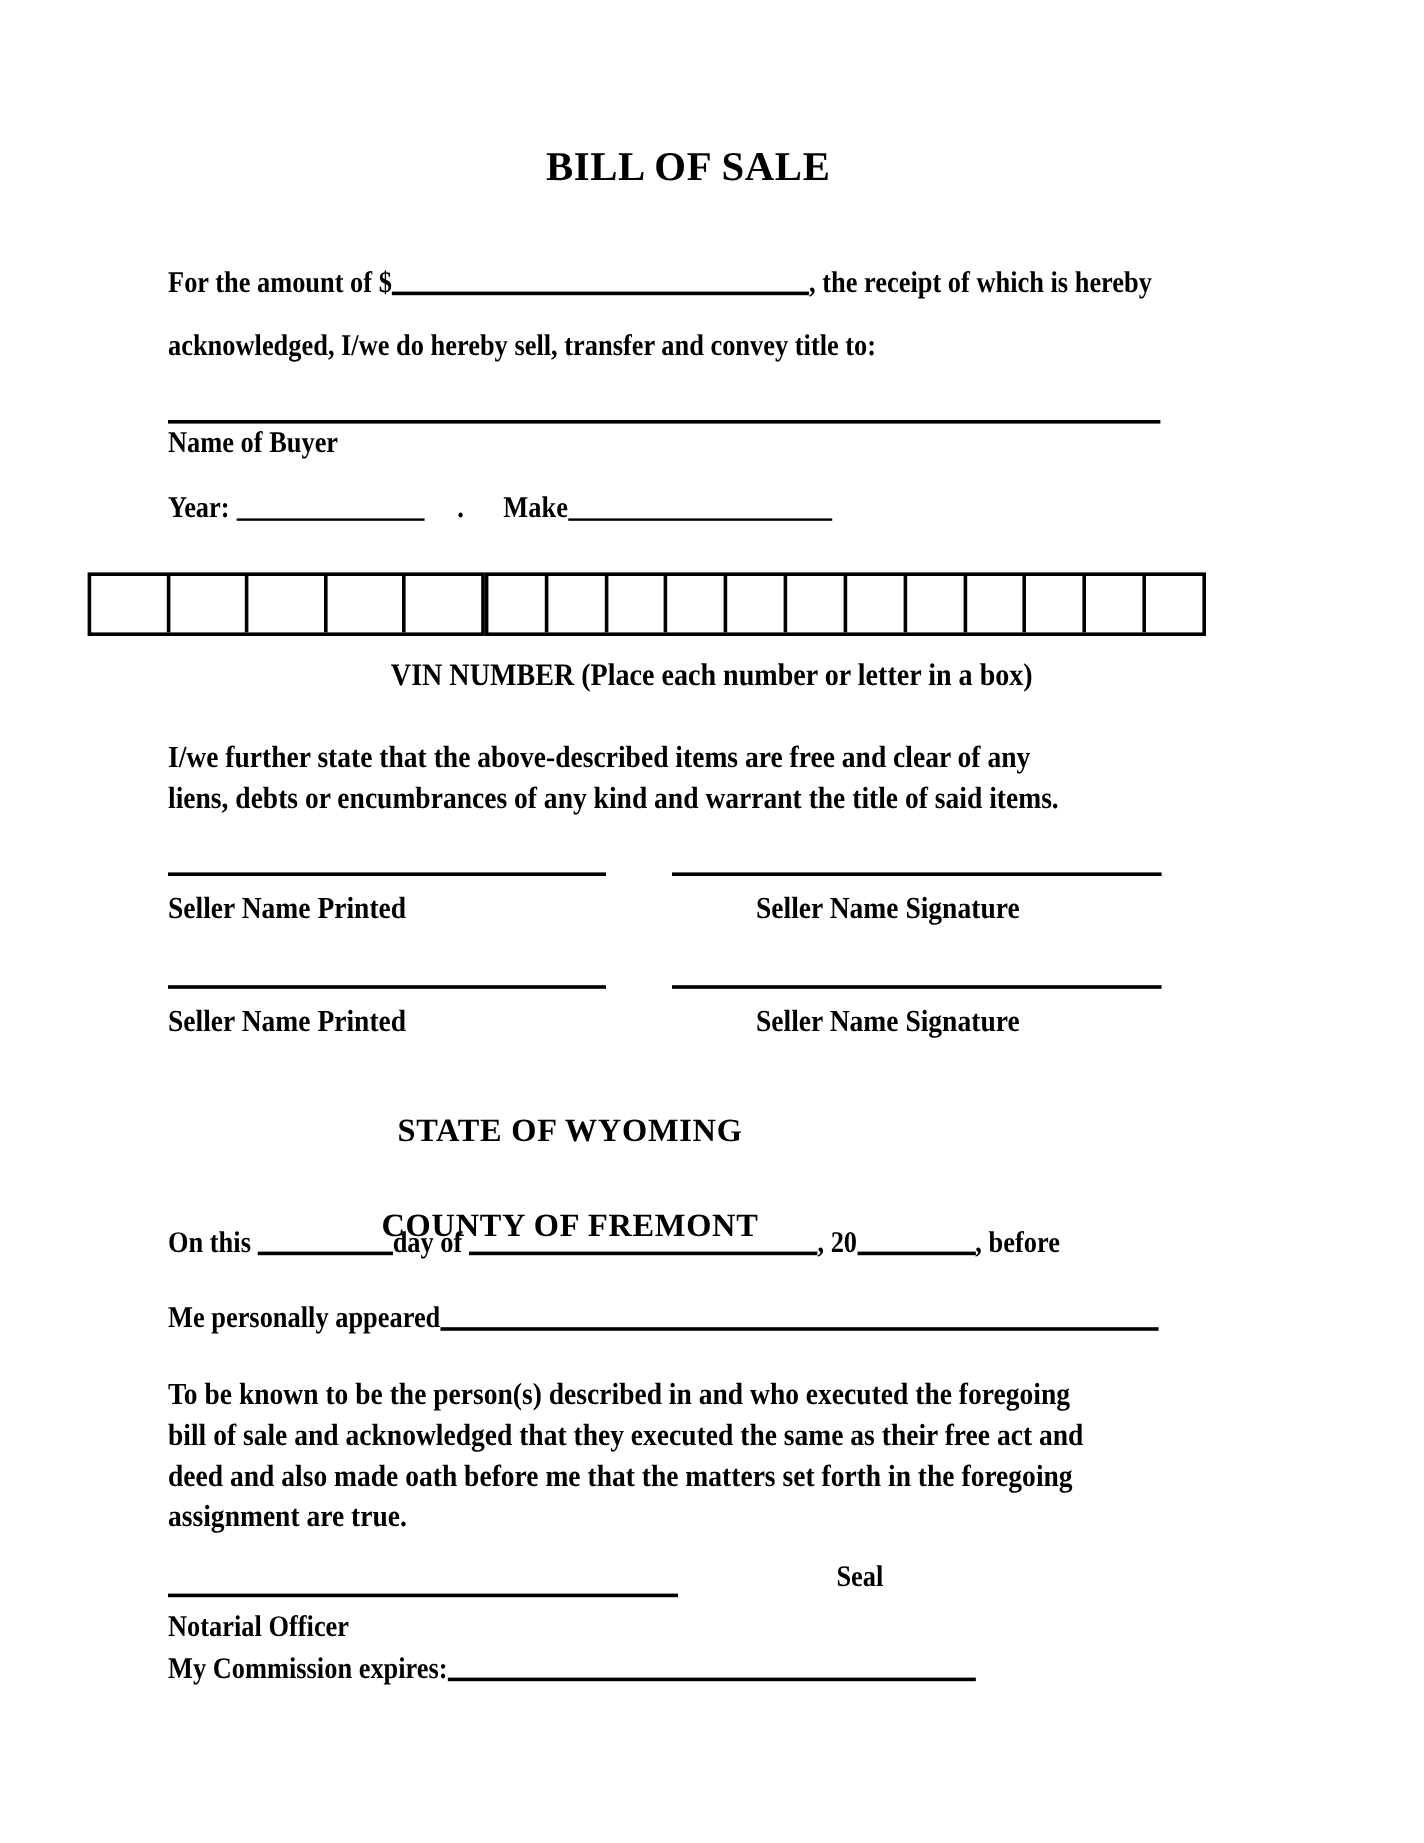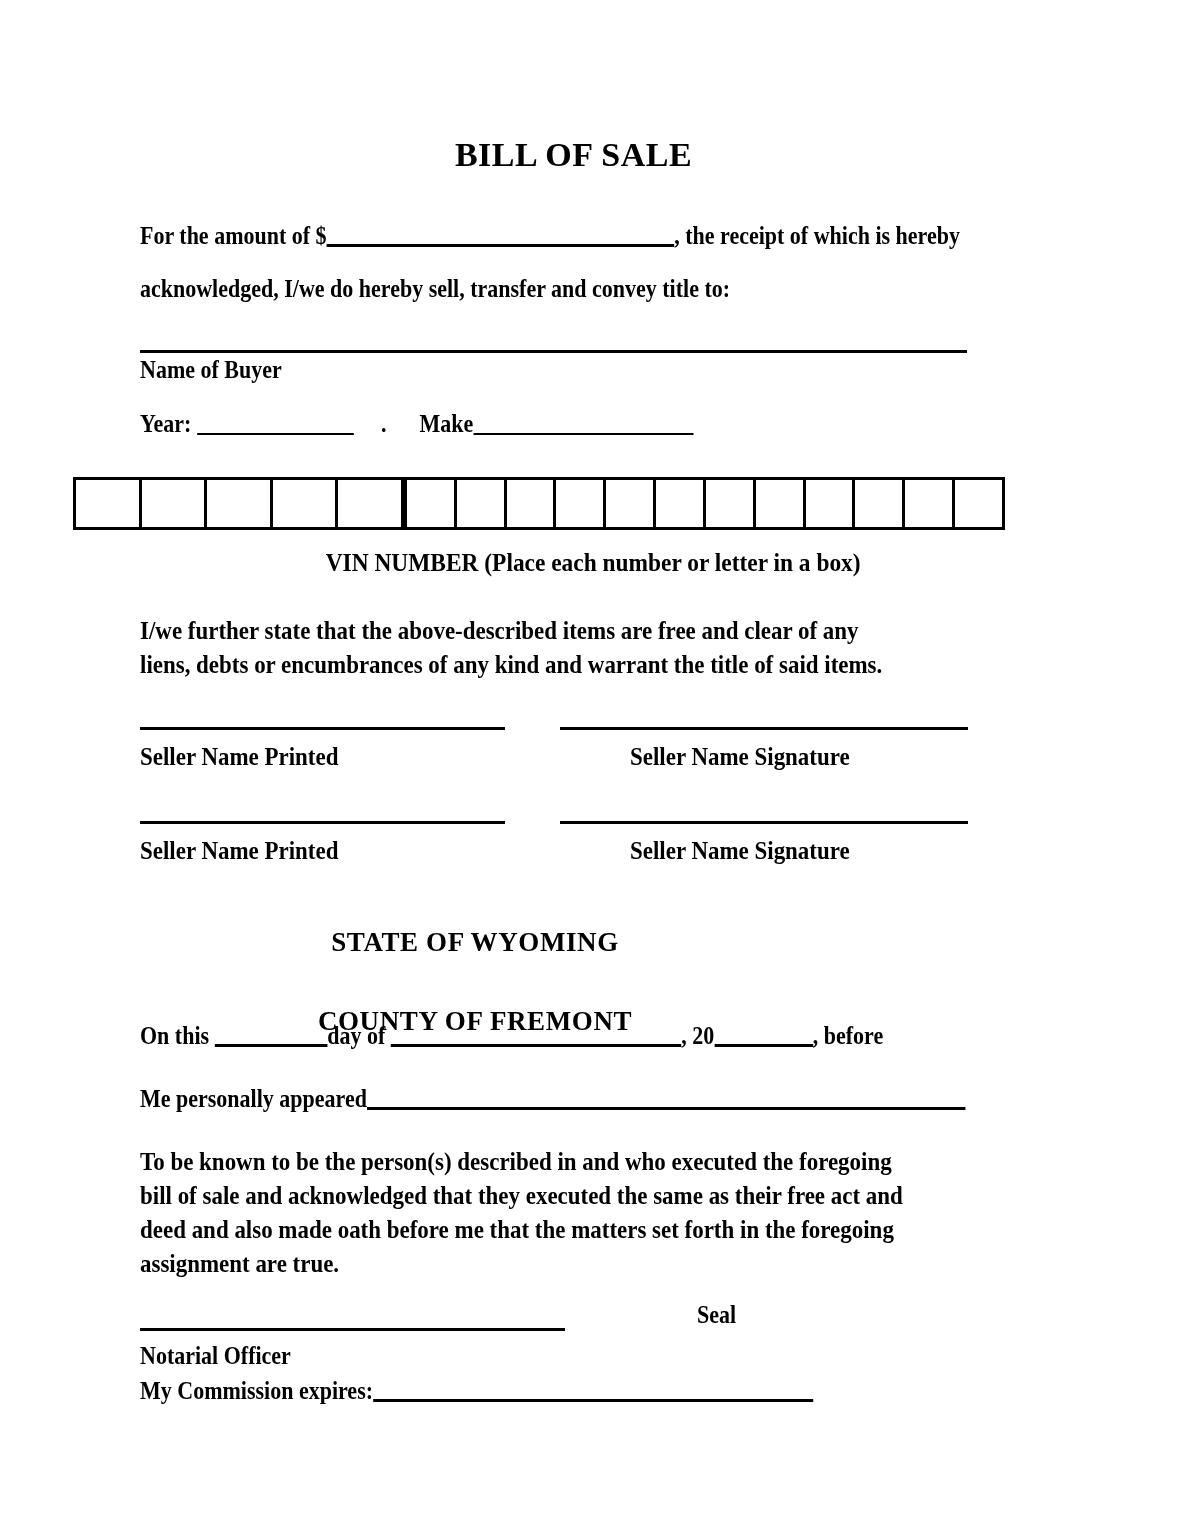"BILL OF SALE" .doc-title { top: 136px -> 121px }
